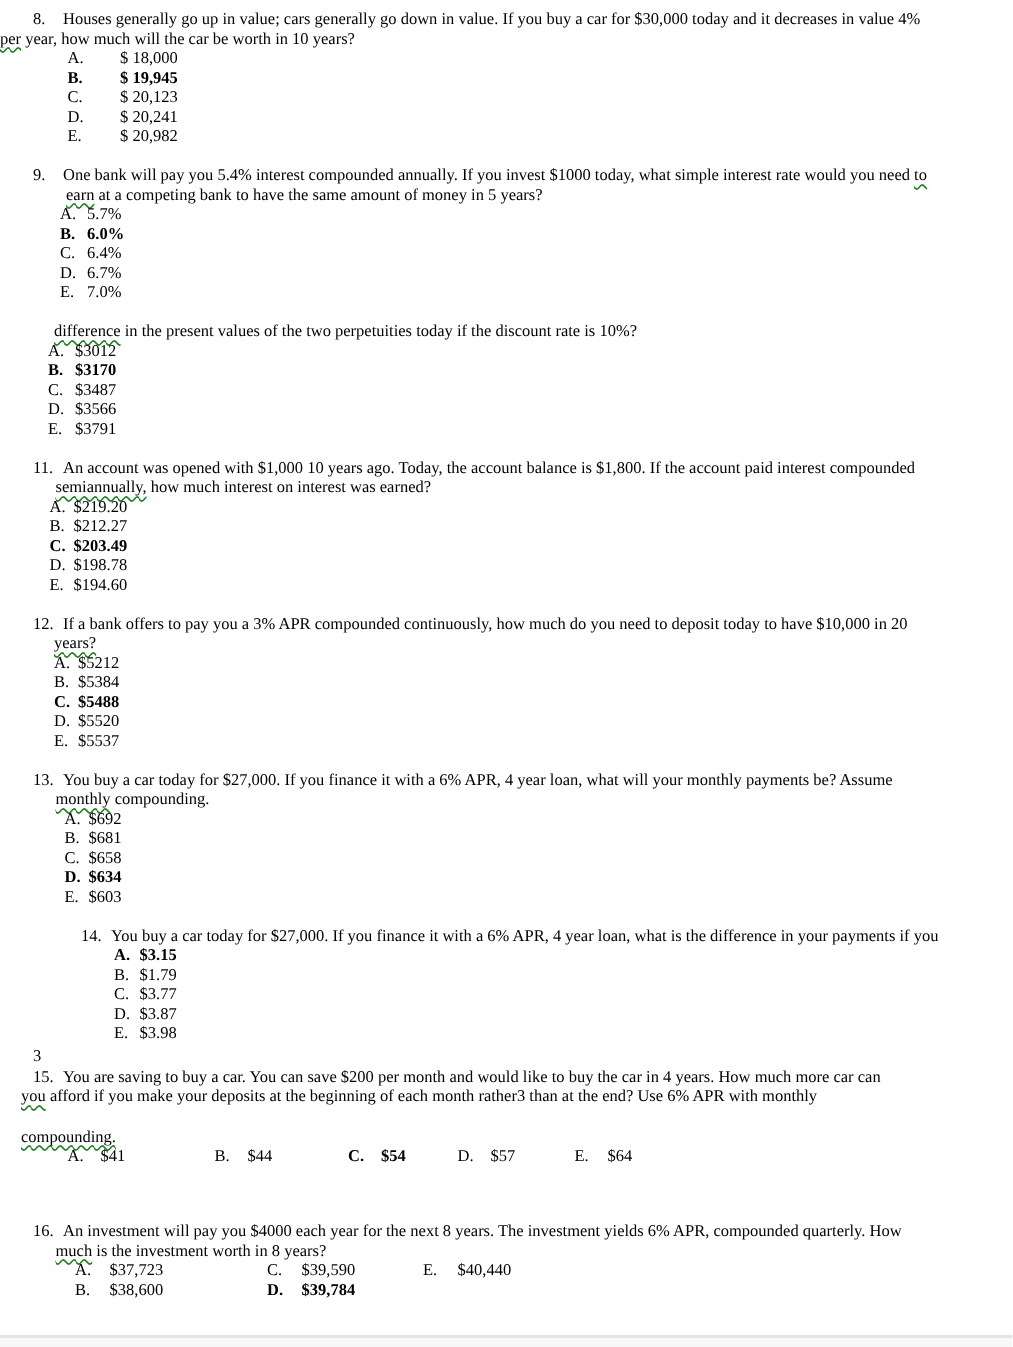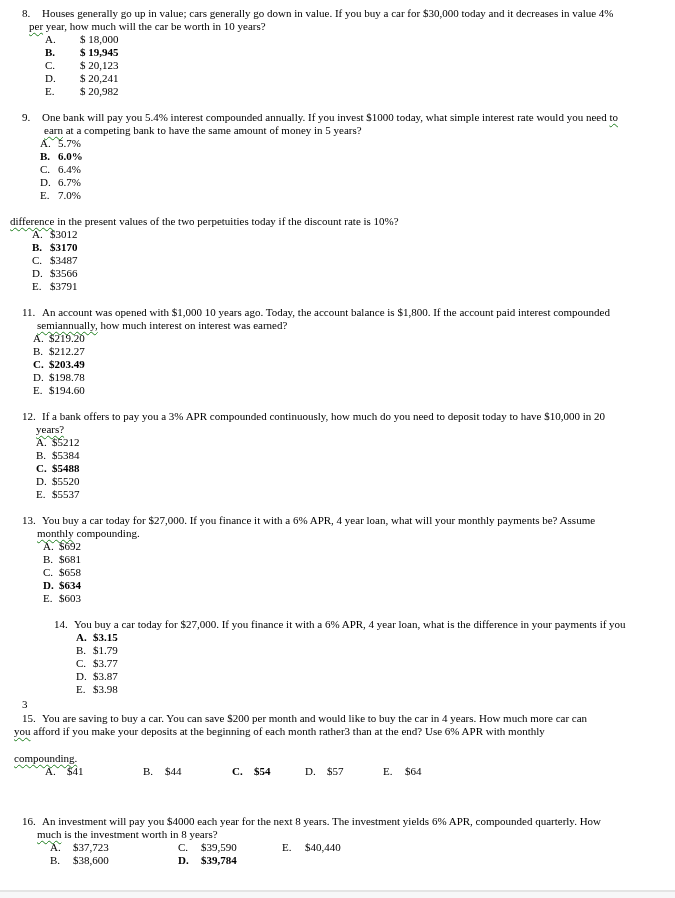"per year, how much will" .q8 .cont { padding-left: 29px -> none }
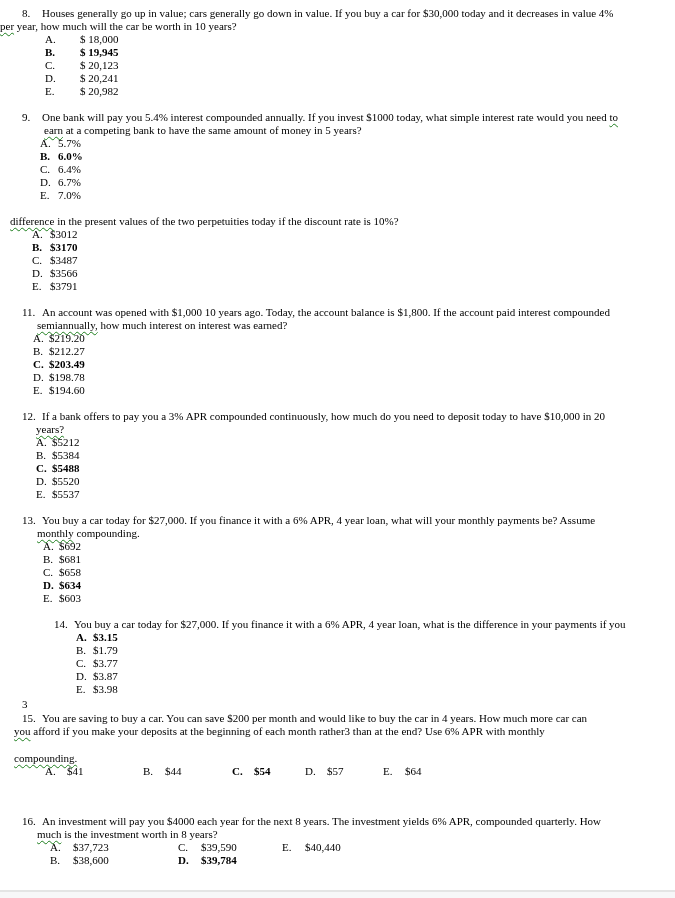"difference in the present values" .q10 .cont { margin-left: none -> 26px }
